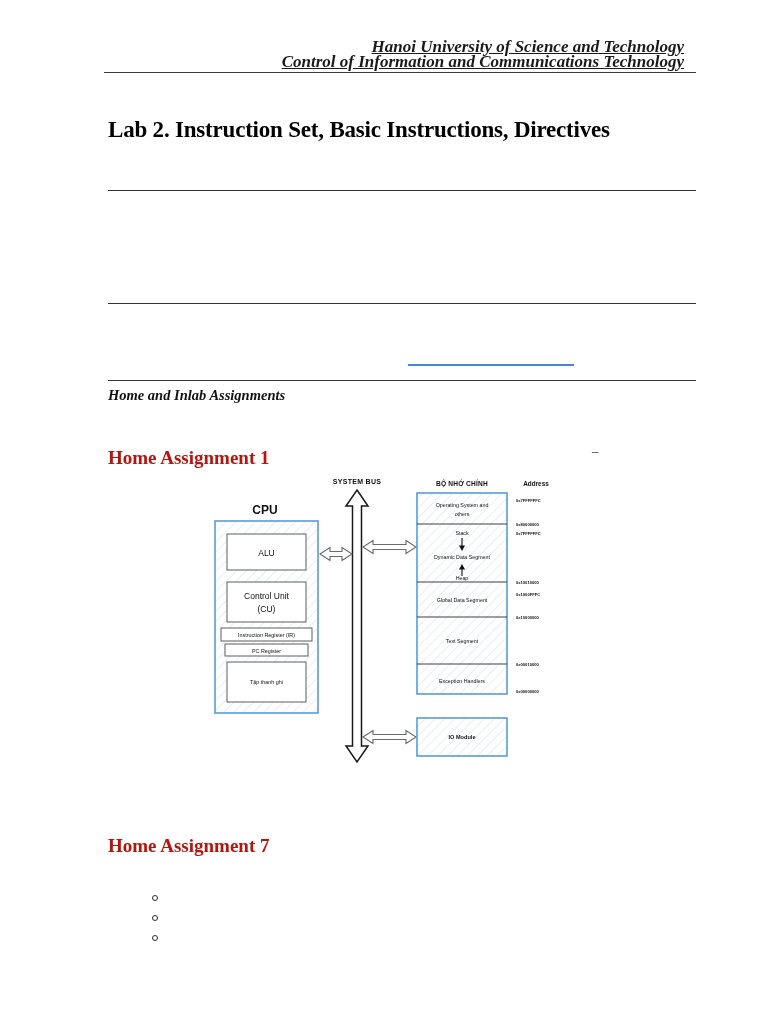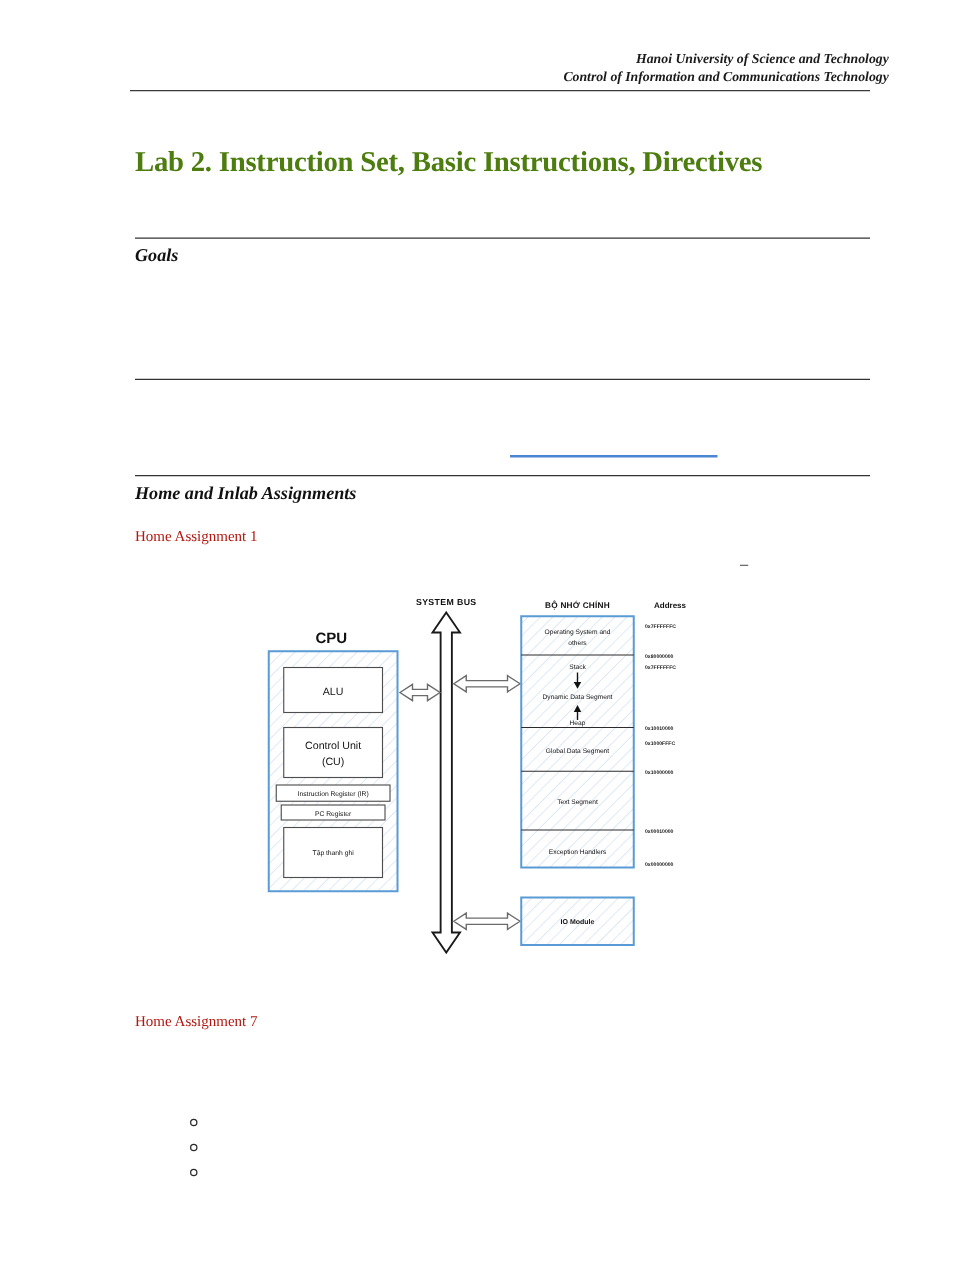"Hanoi University of Science and" .doc-header { font-size: 11px -> 17px; left: 123px -> 96px; text-decoration: none -> underline }
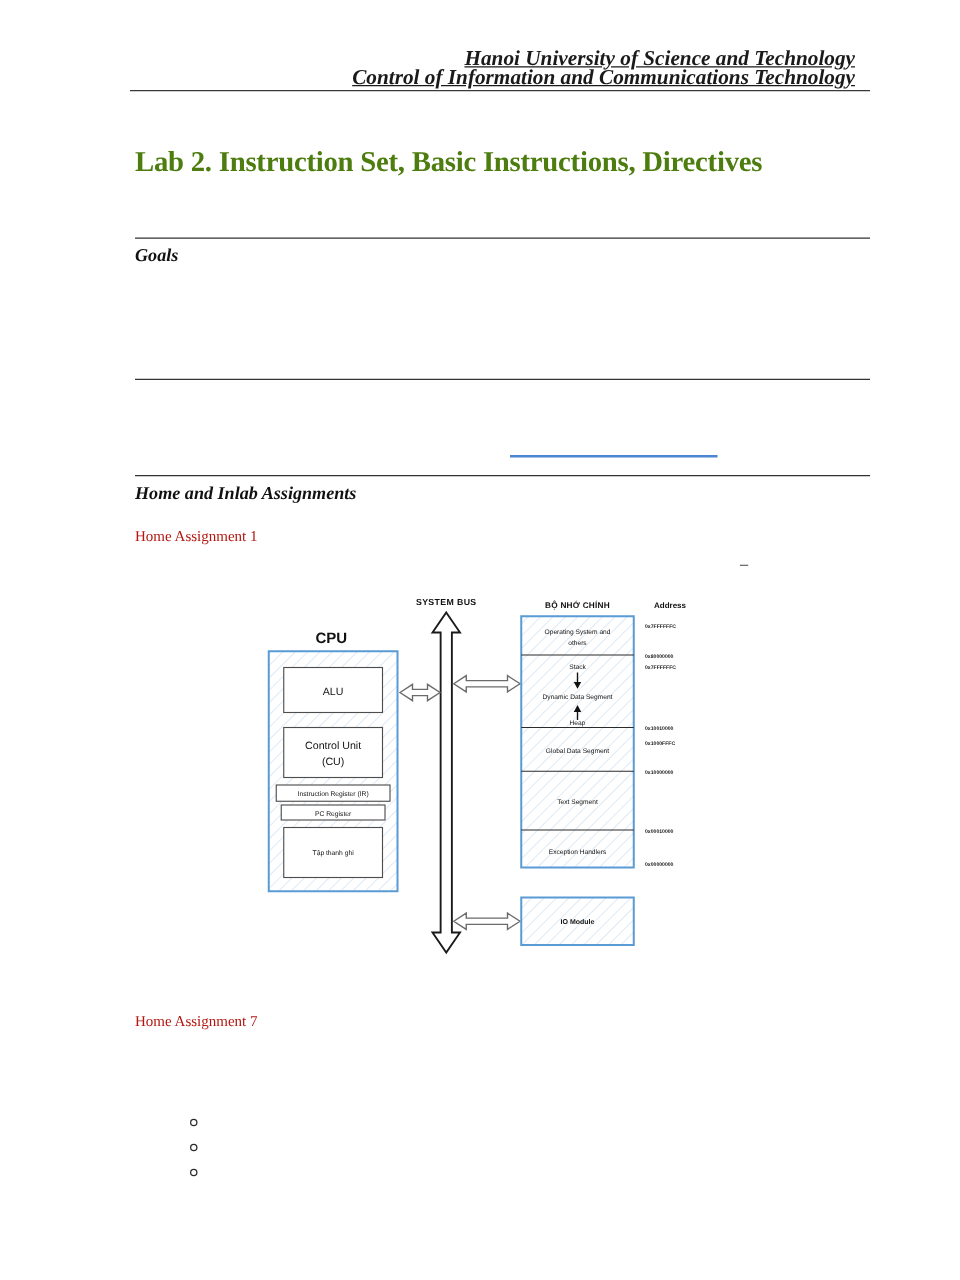"Lab 2. Instruction Set, Basic" .doc-title { color: #4d7c0f -> #000000 }
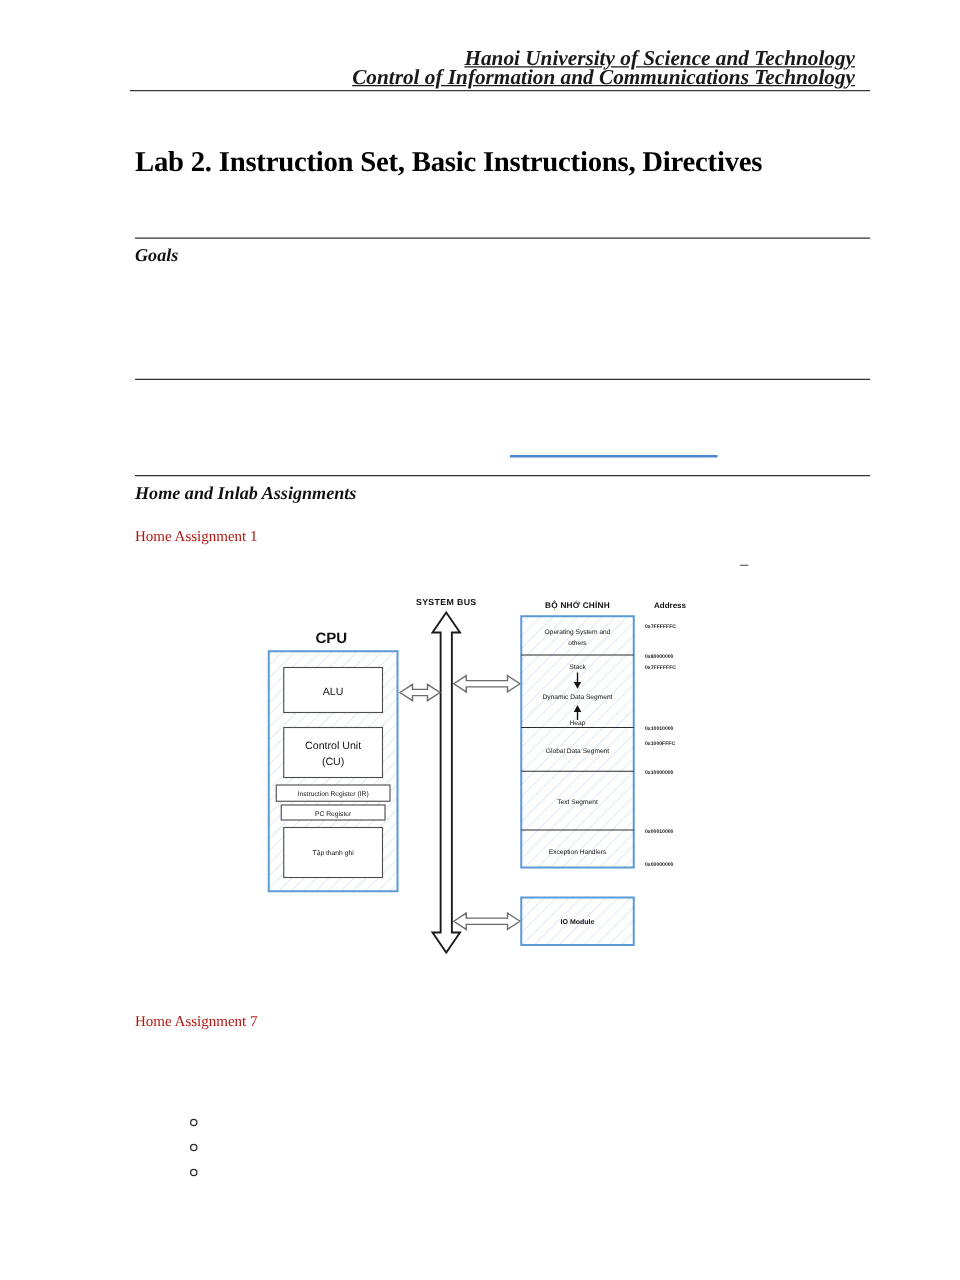"Goals" div.section-title { html: <div>Goals</div> -> none }
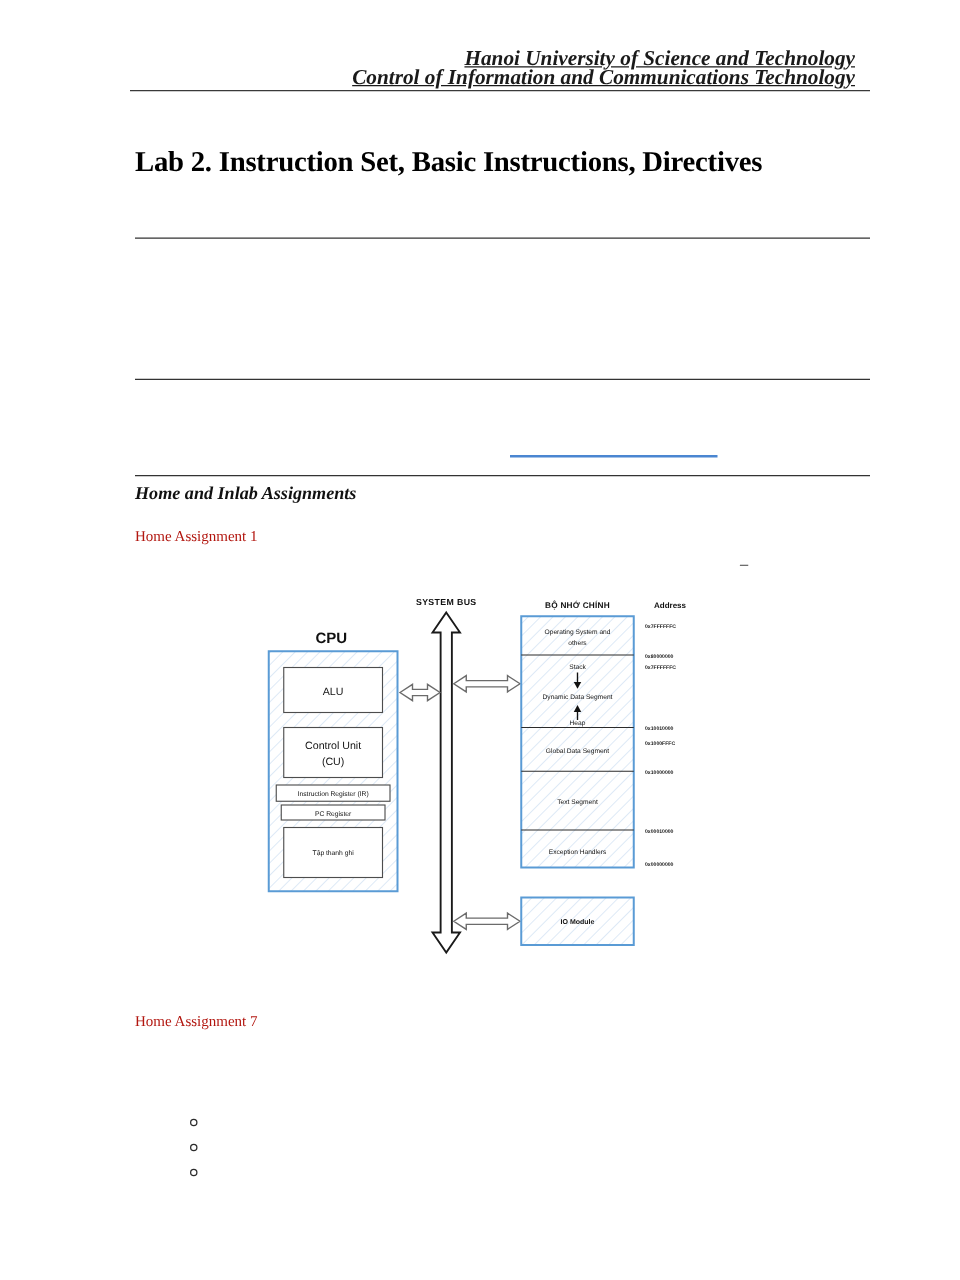"Home Assignment 1" .assignment-heading { font-size: 12px -> 19px; font-weight: normal -> bold; margin-top: none -> 28px }
